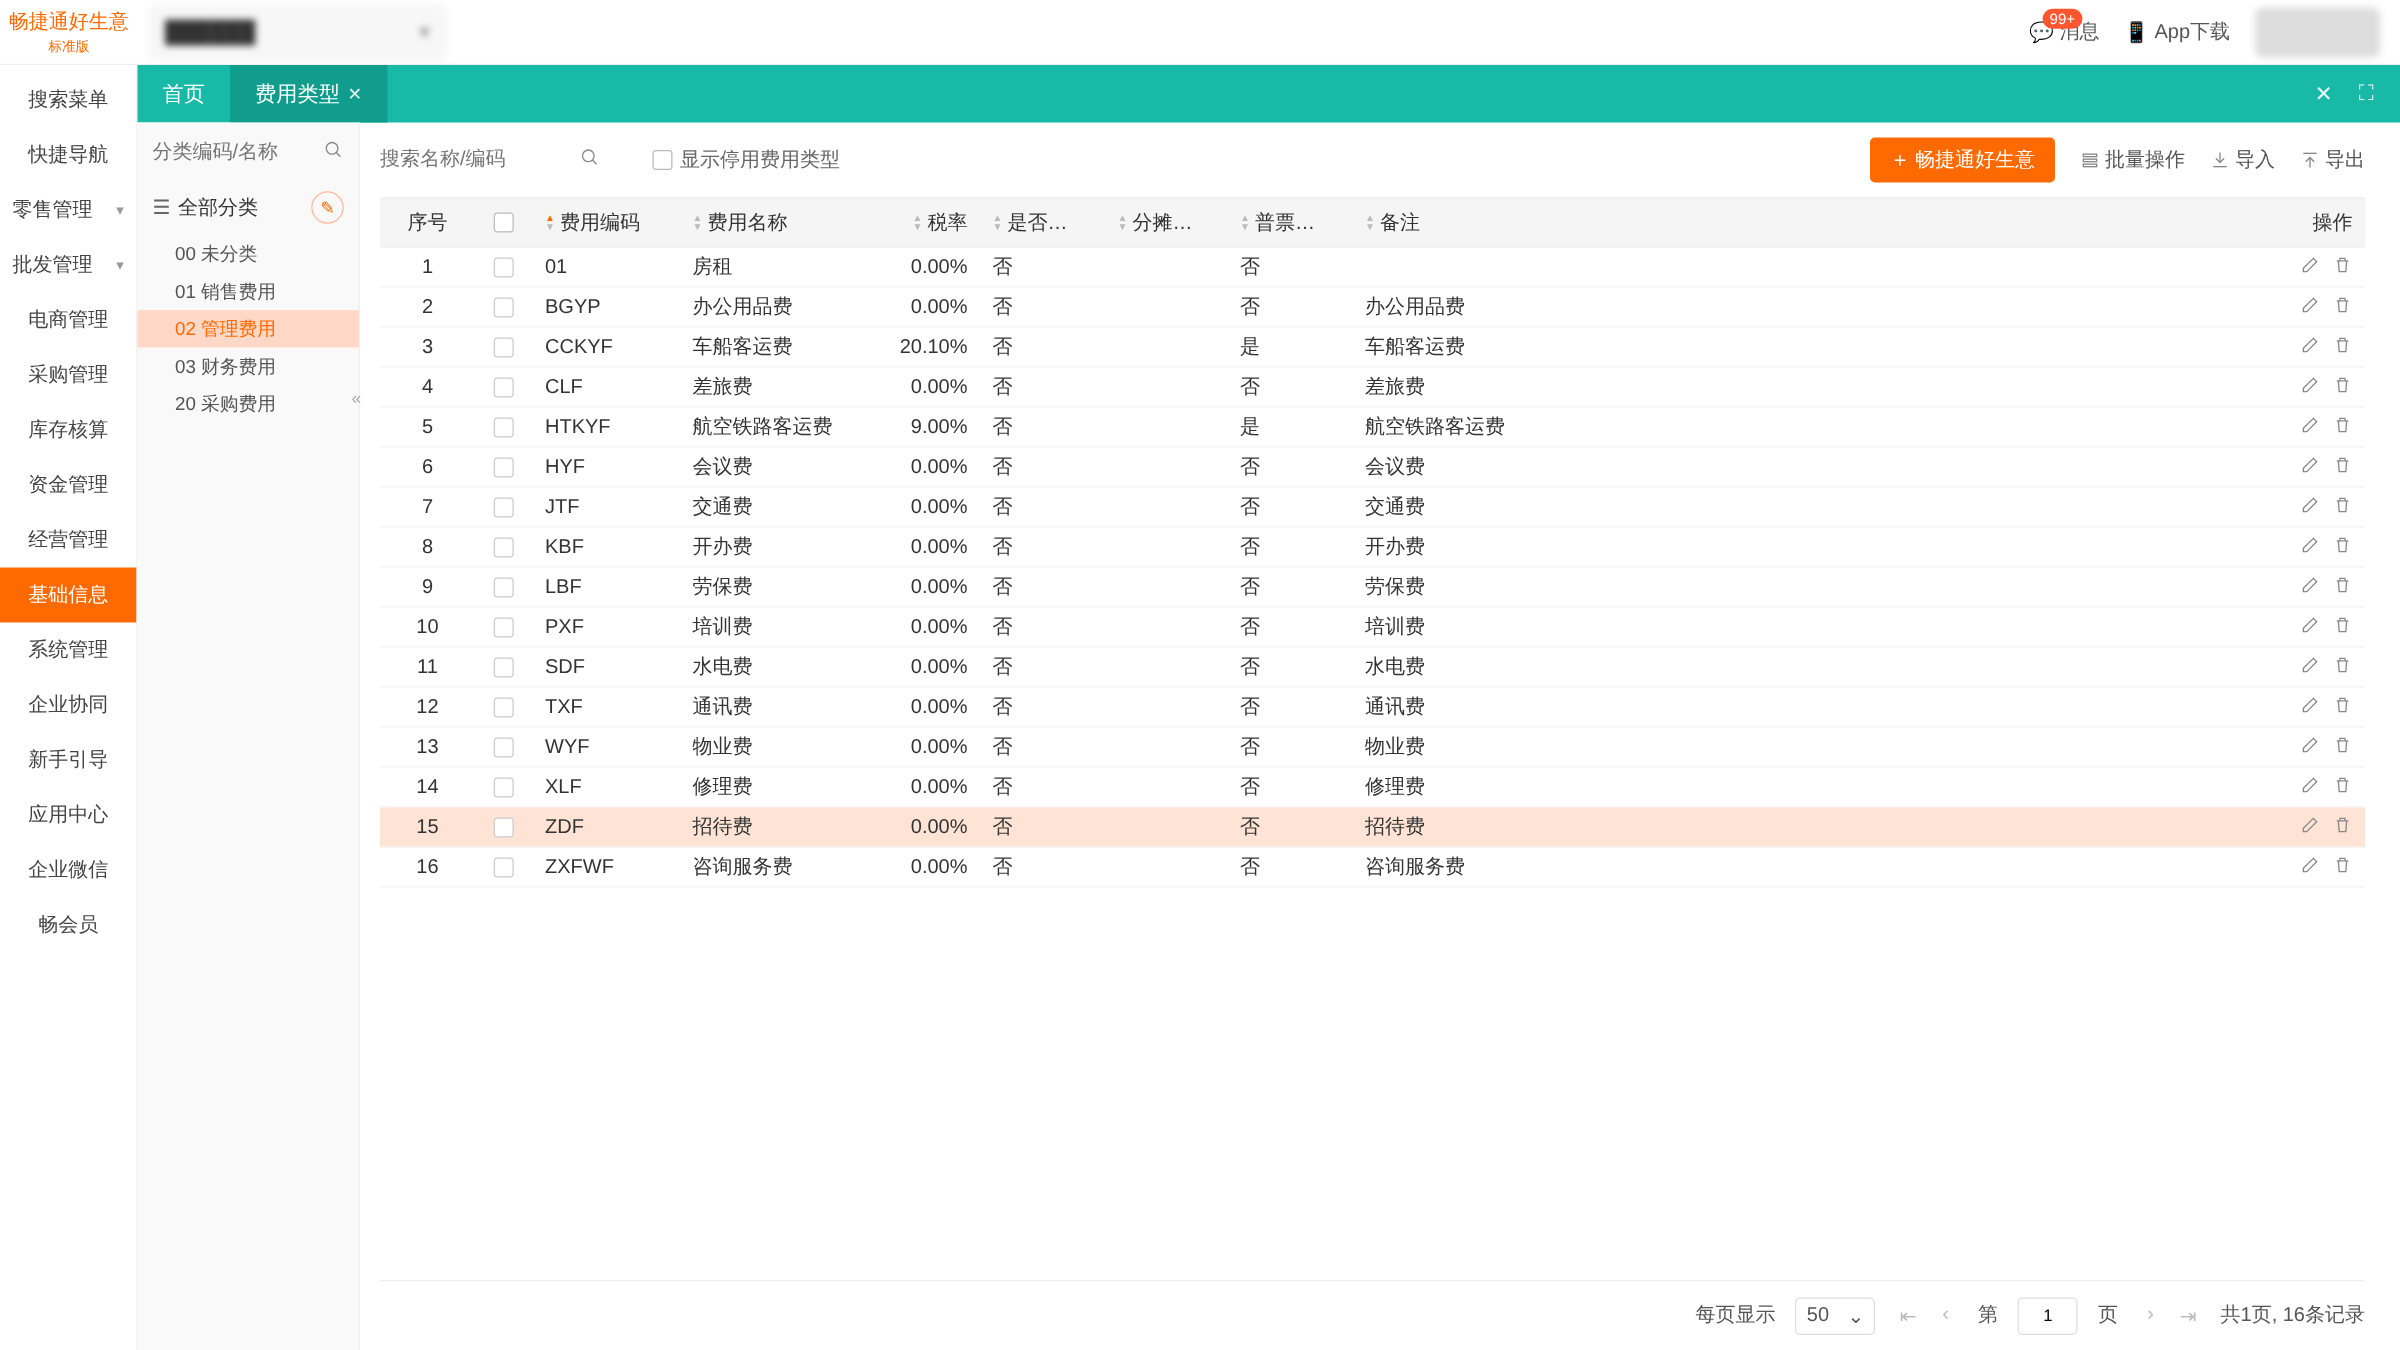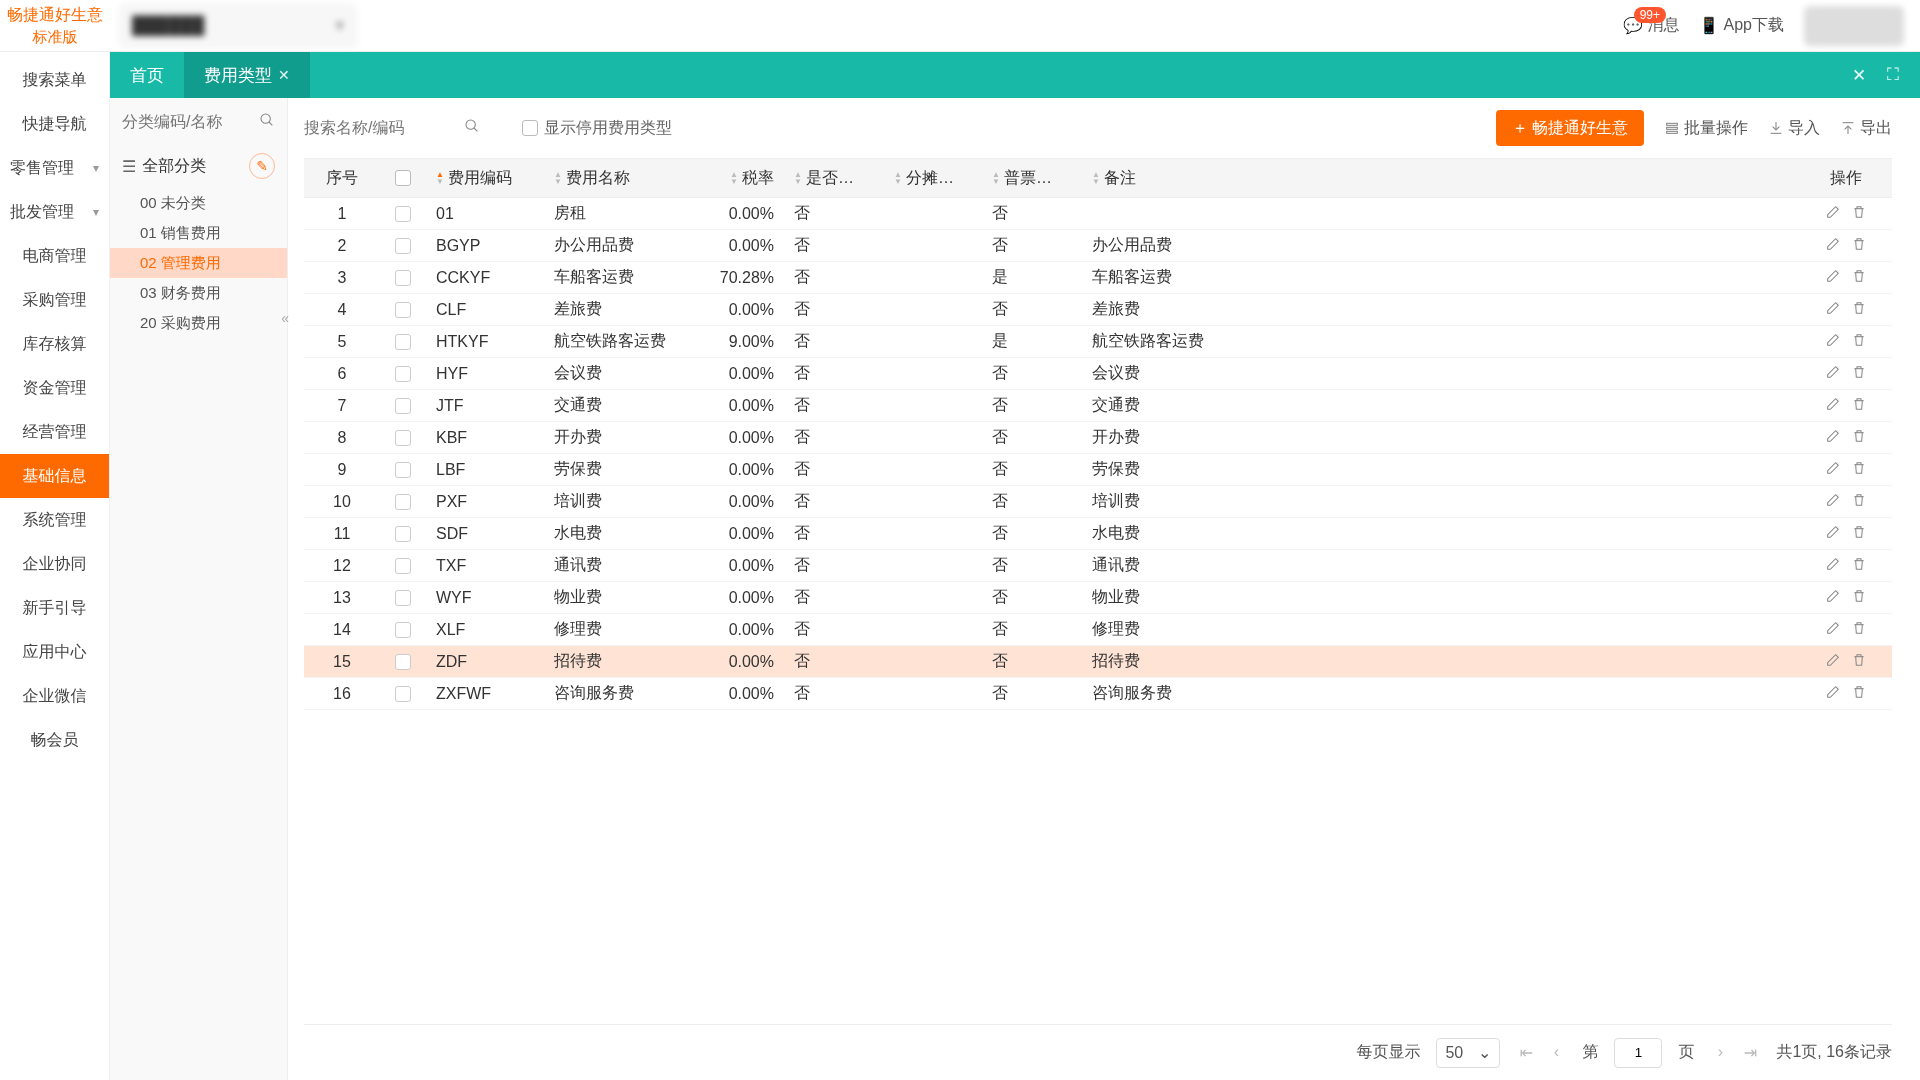"标准版" .logo-box .sub { font-size: 15px -> 11px }
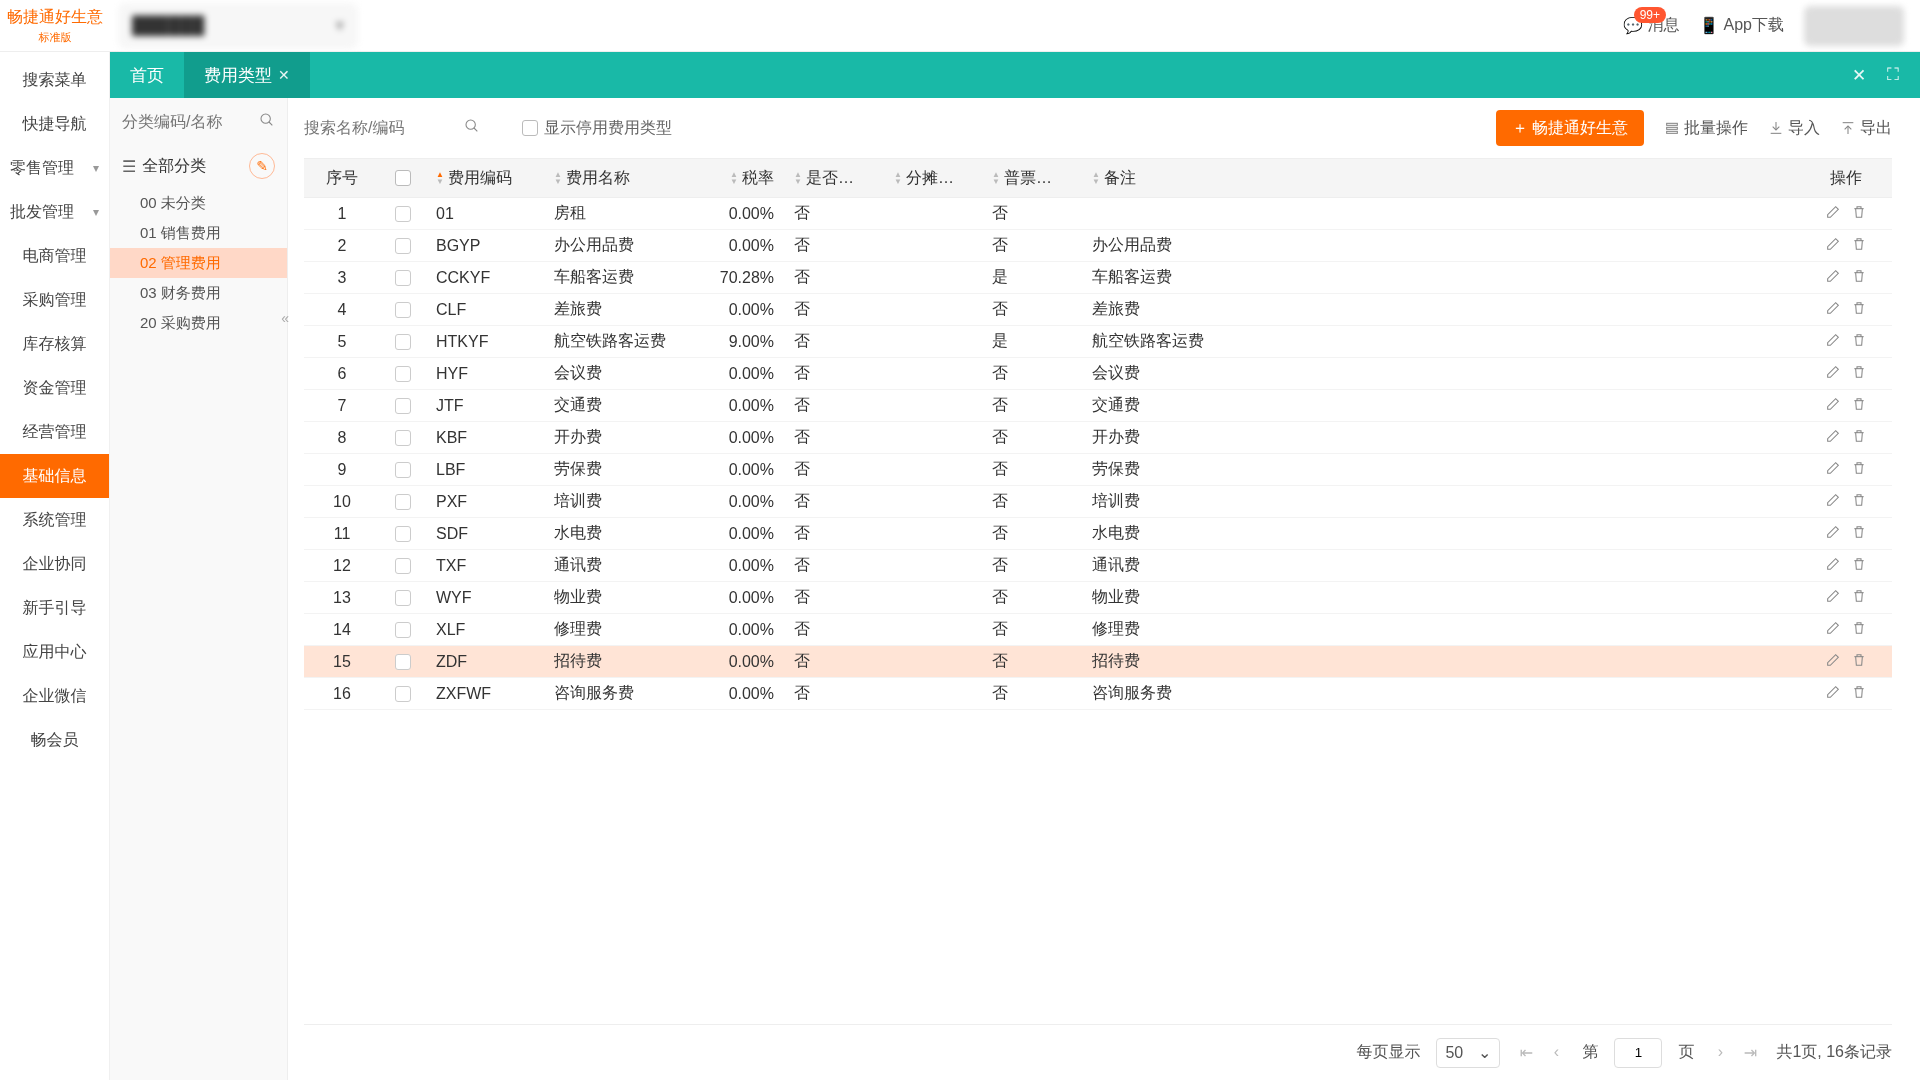"操作" .c-op { justify-content: center -> flex-end }
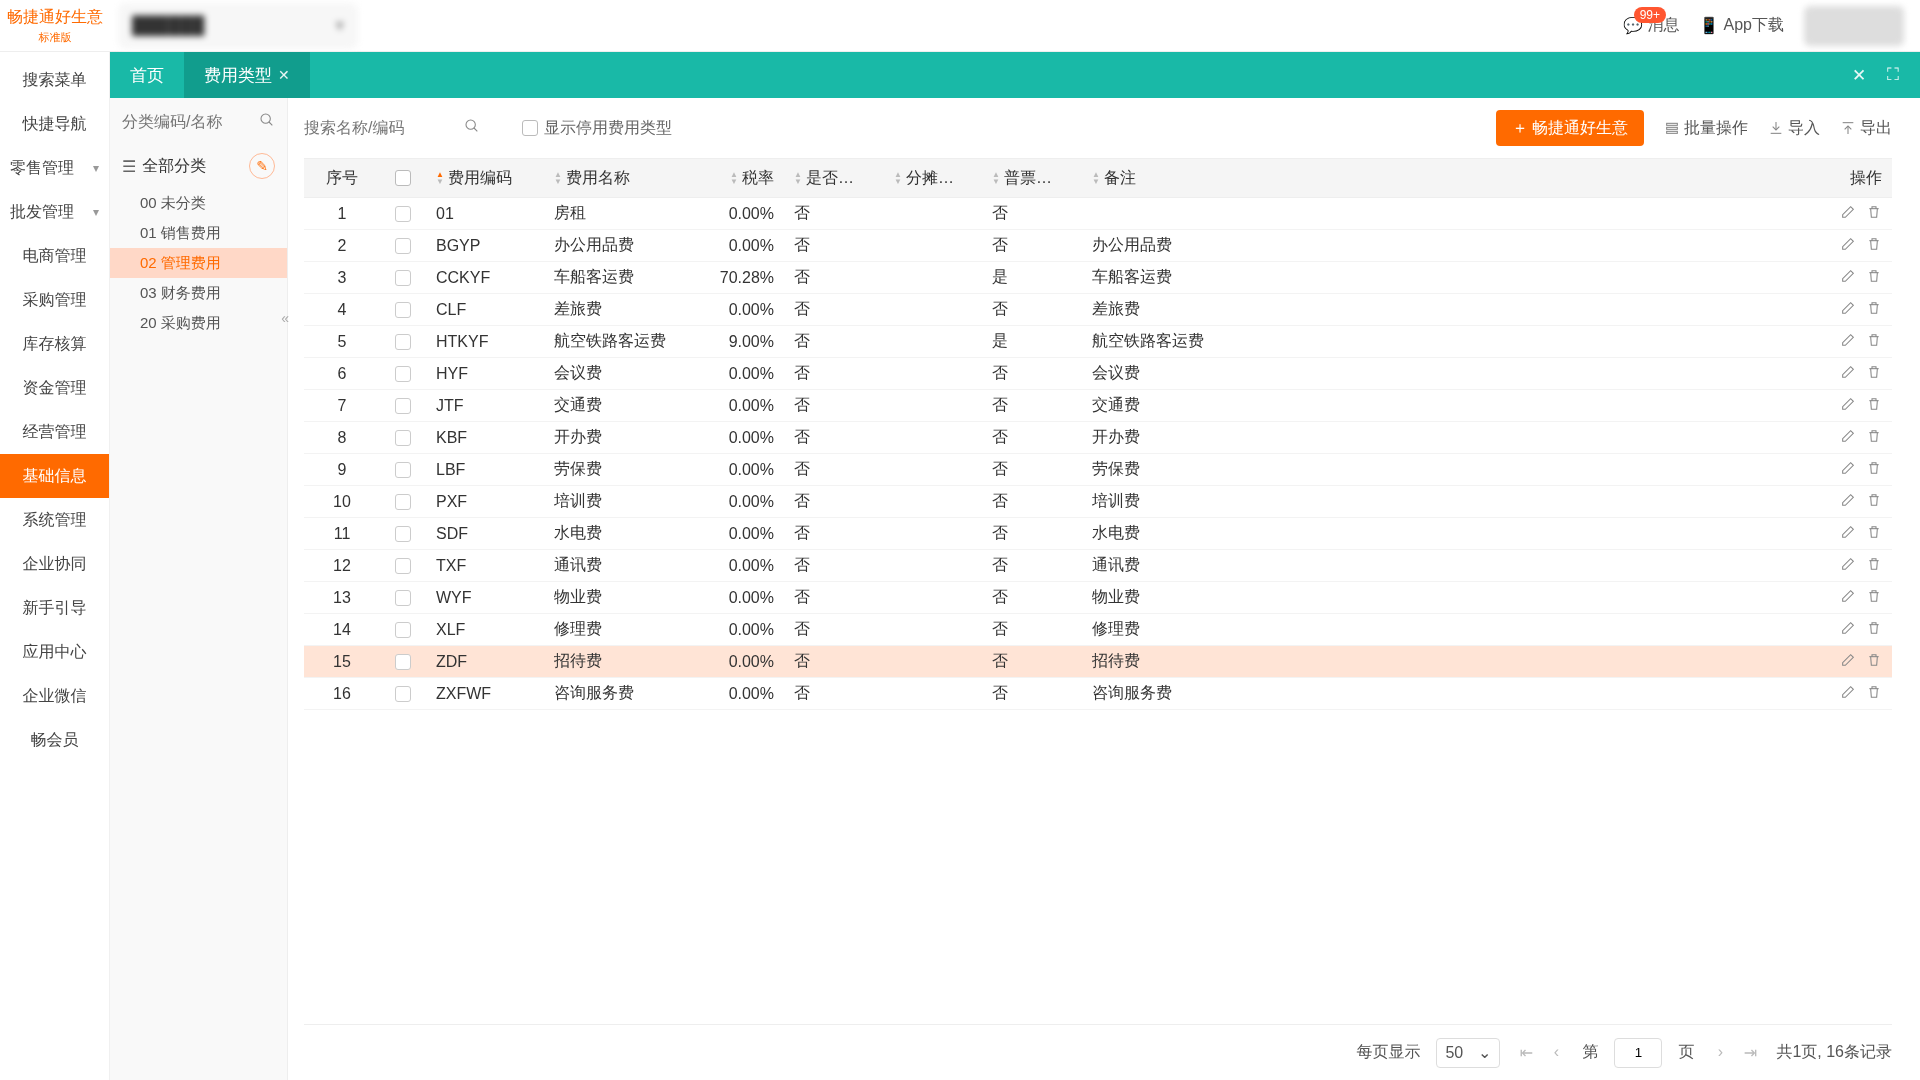"70.28%" div.td { text: 70.28% -> 20.10% }
